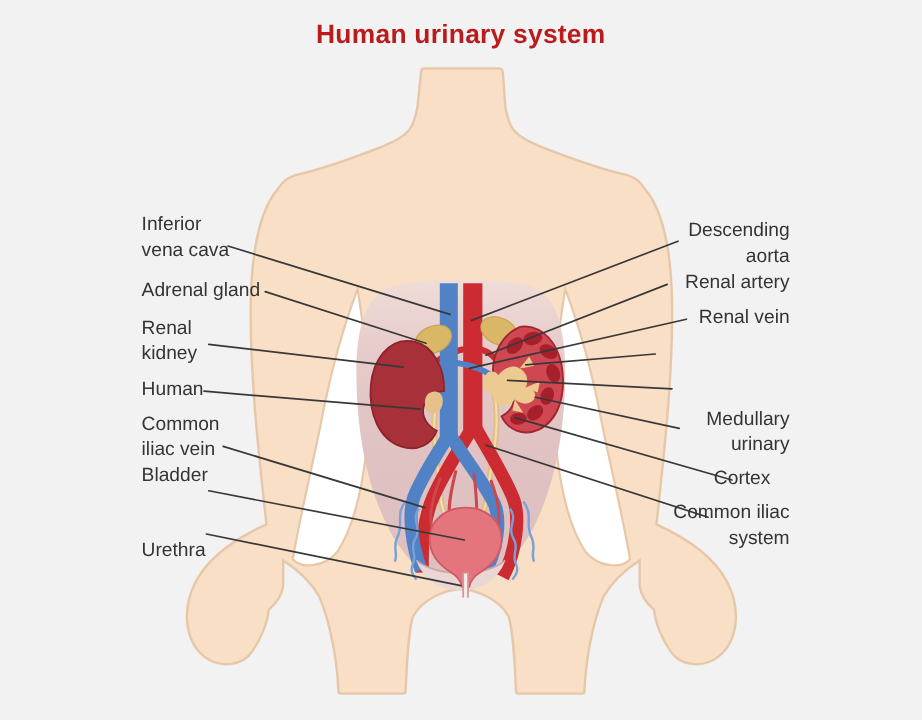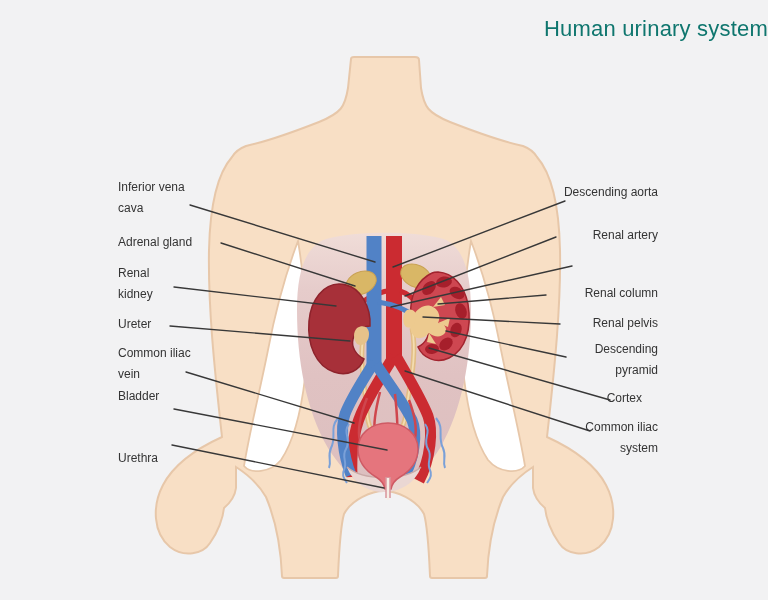"Human urinary system" .title { color: #0f766e -> #b91c1c; font-weight: 400 -> 700; text-align: right -> center }
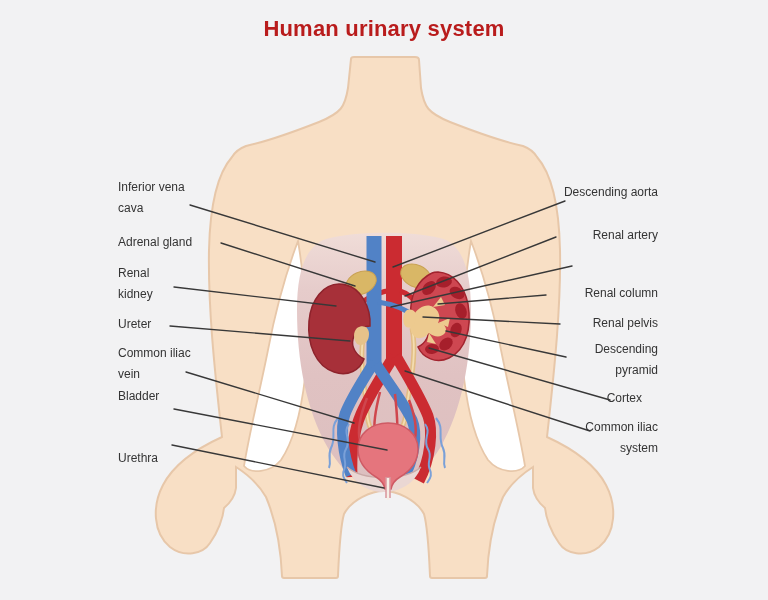"Inferior vena cava" .lbl { font-size: 12px -> 16px }
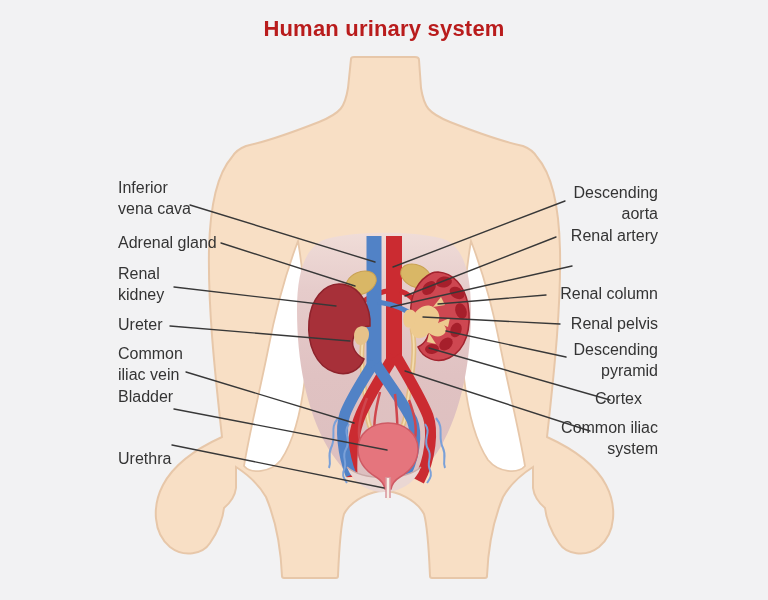"Renal vein" div.lbl { html: none -> <div>Renal vein</div> }
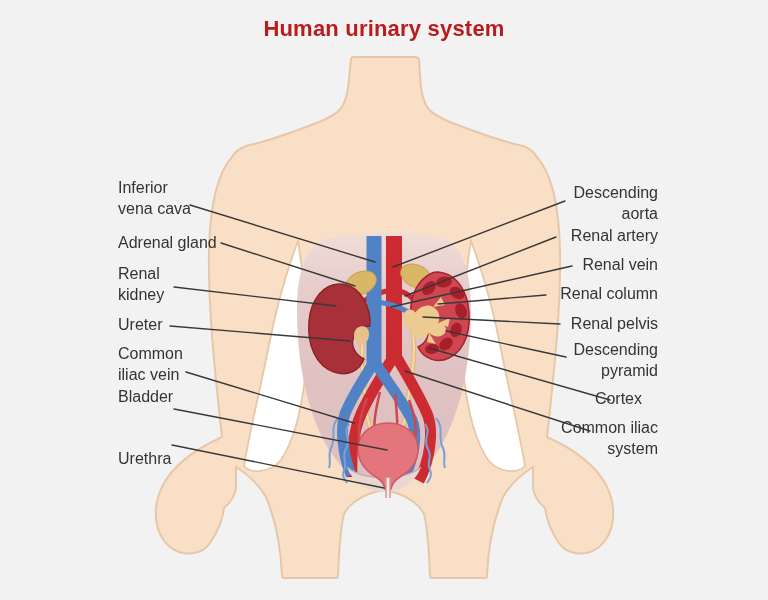"Renal column" div.lbl { html: <div>Renal column</div> -> none }
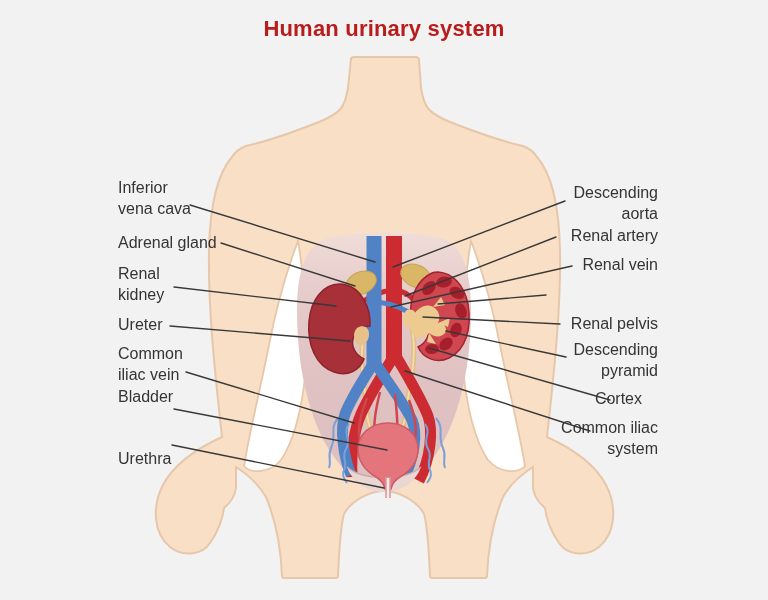"Ureter" div.lbl { text: Ureter -> Human }
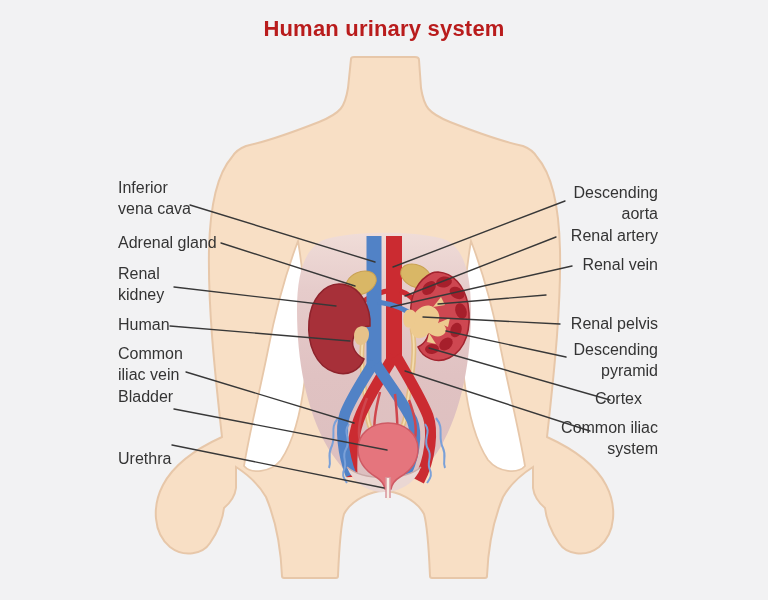"Renal pelvis" div.lbl { html: <div>Renal pelvis</div> -> none }
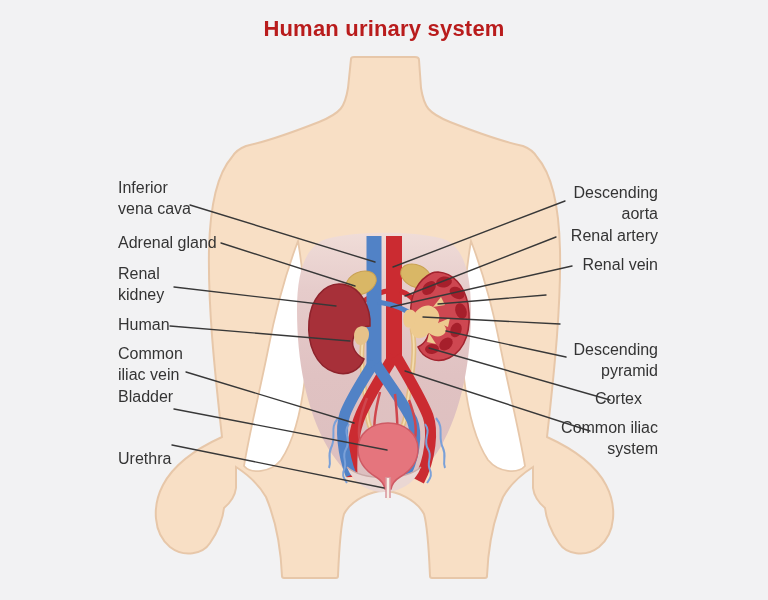"Descending pyramid" div.lbl { text: Descending pyramid -> Medullary urinary }
